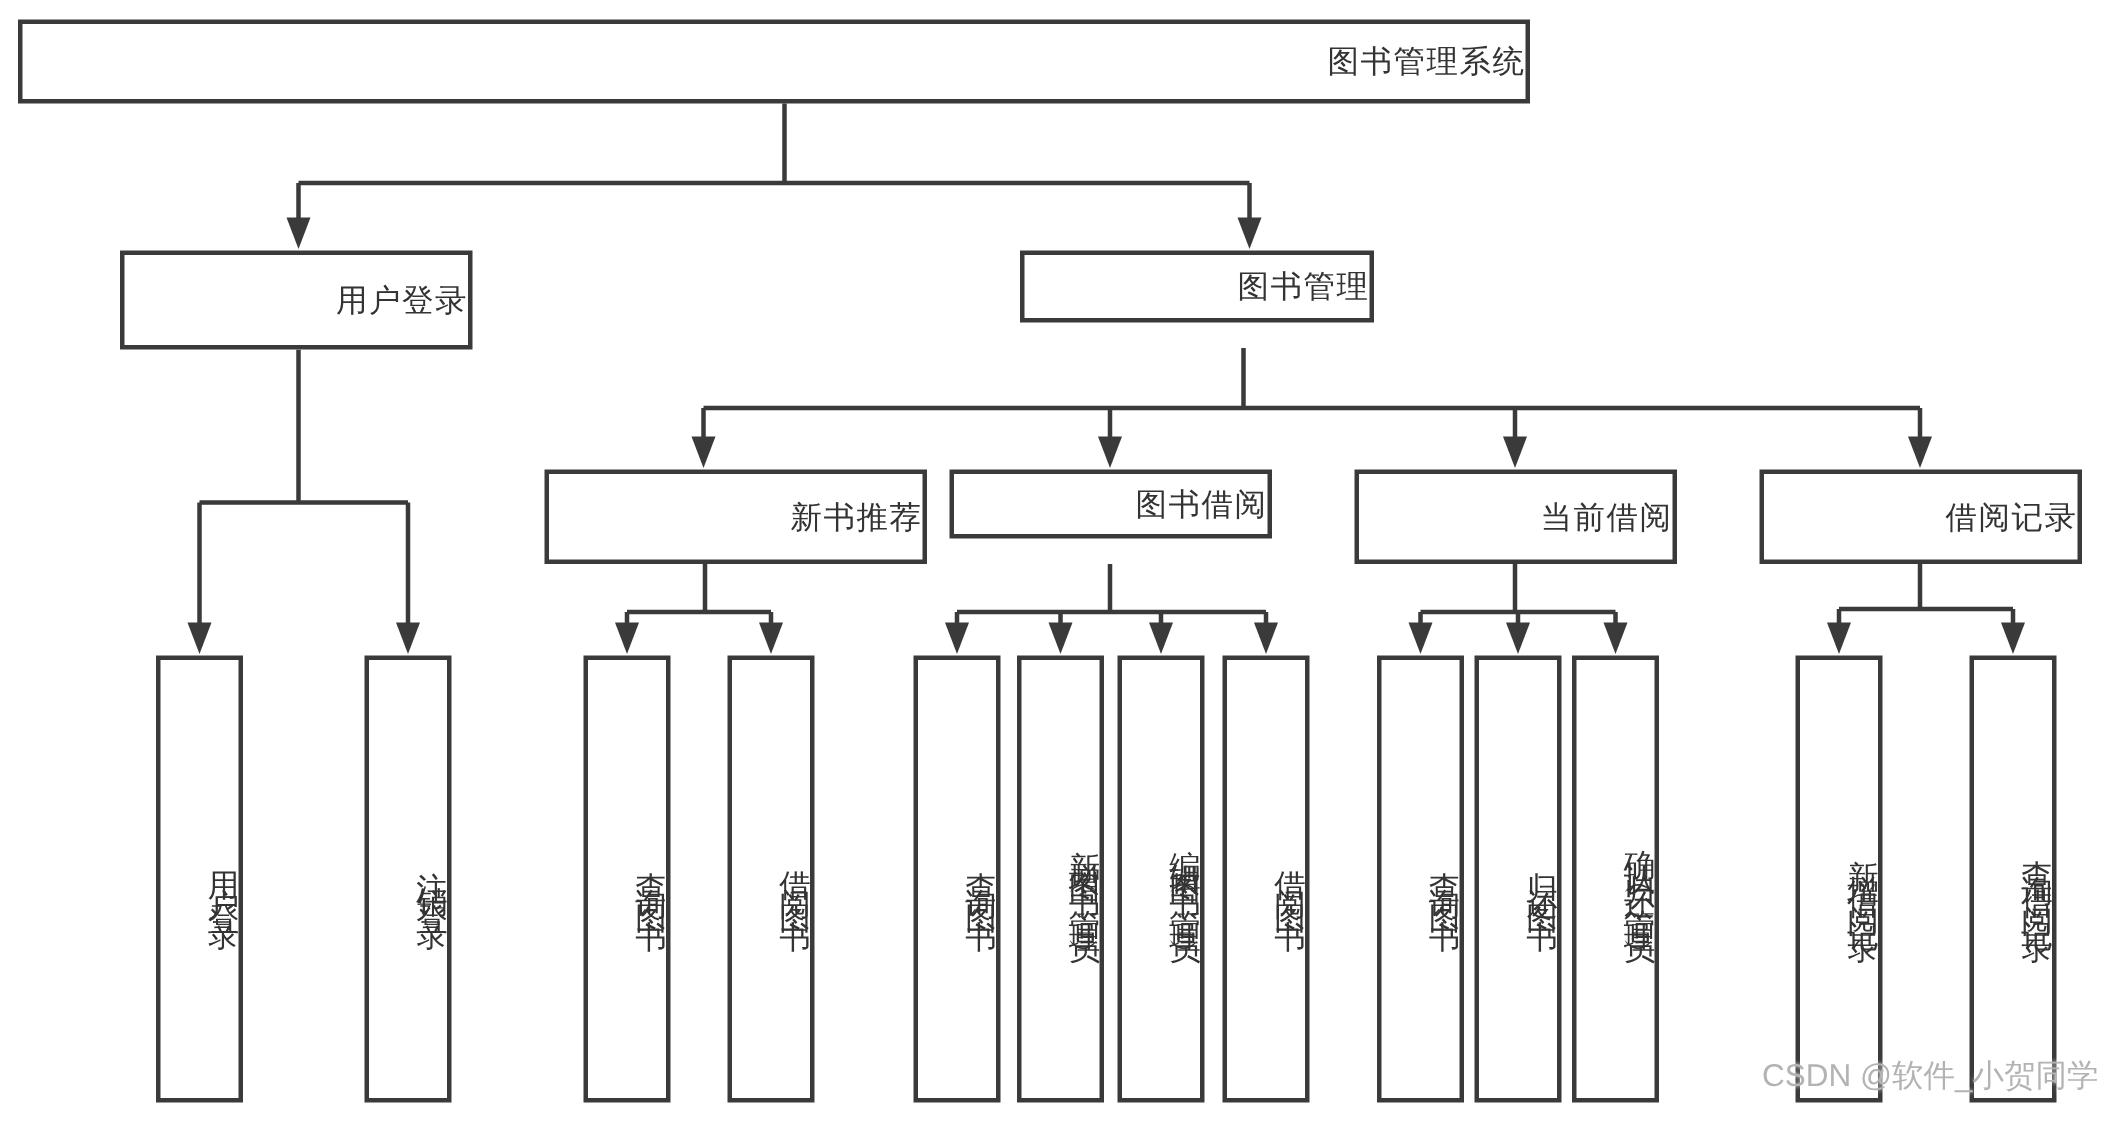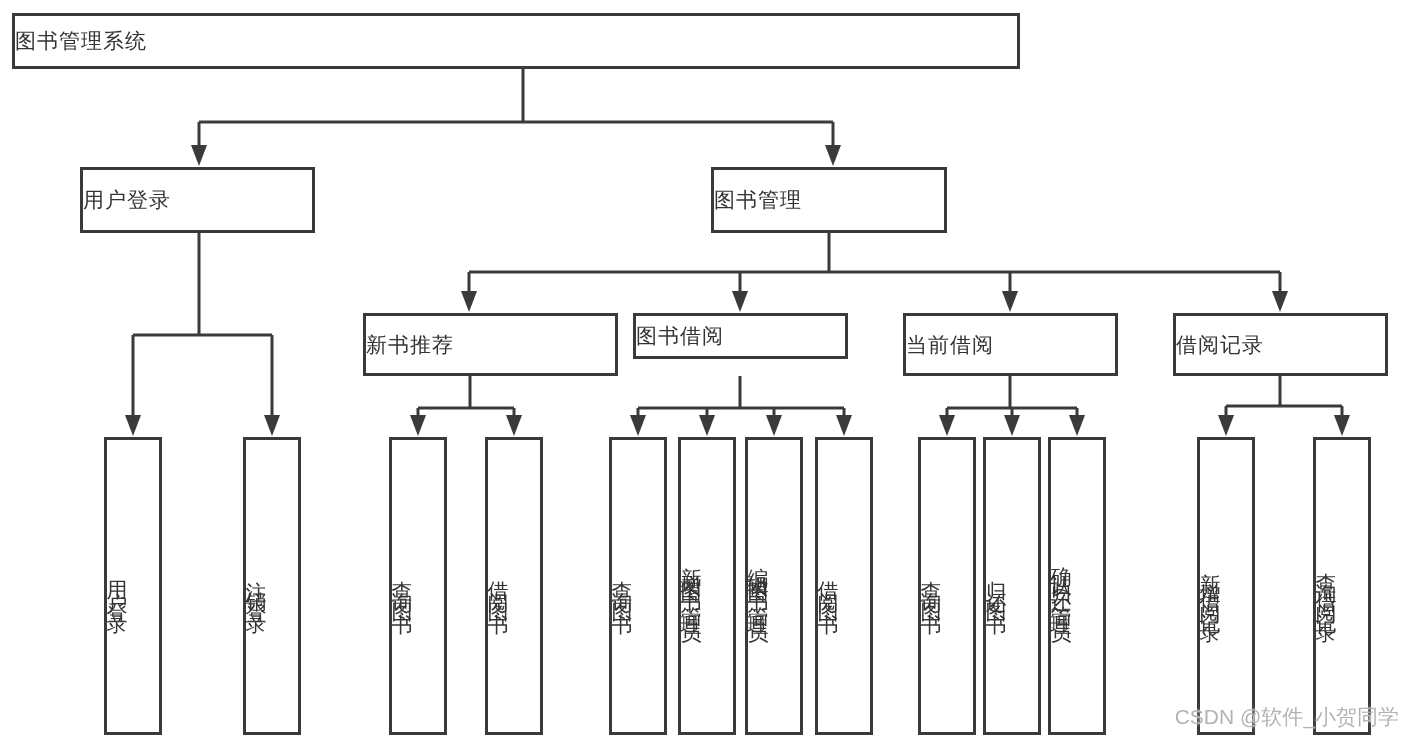"图书管理系统" .box { justify-content: flex-start -> flex-end }
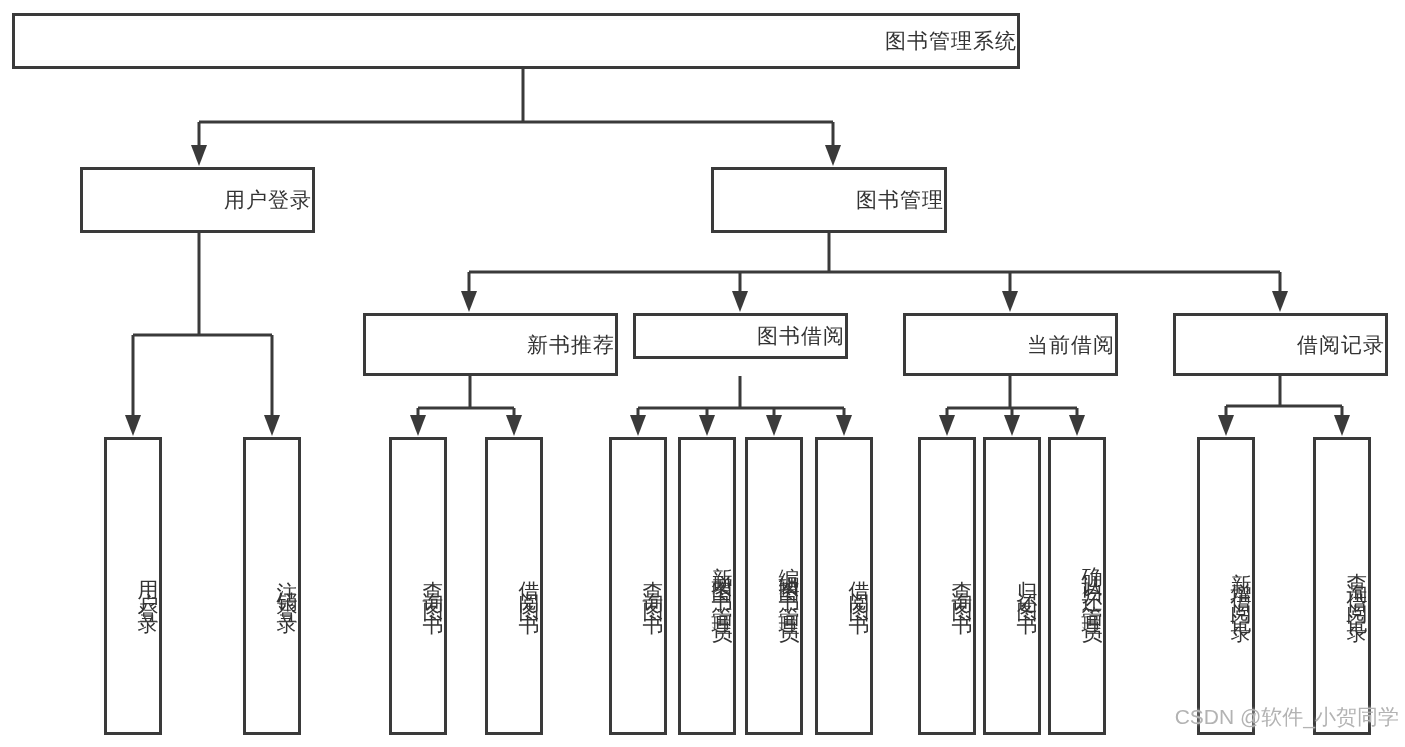"图书管理" div.box { height: 66px -> 48px; left: 711px -> 680px }
